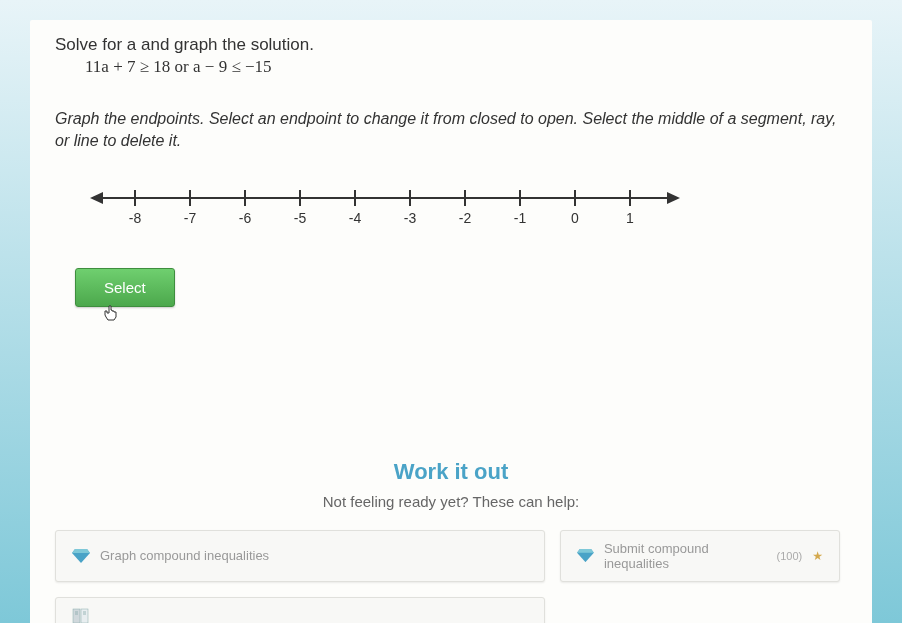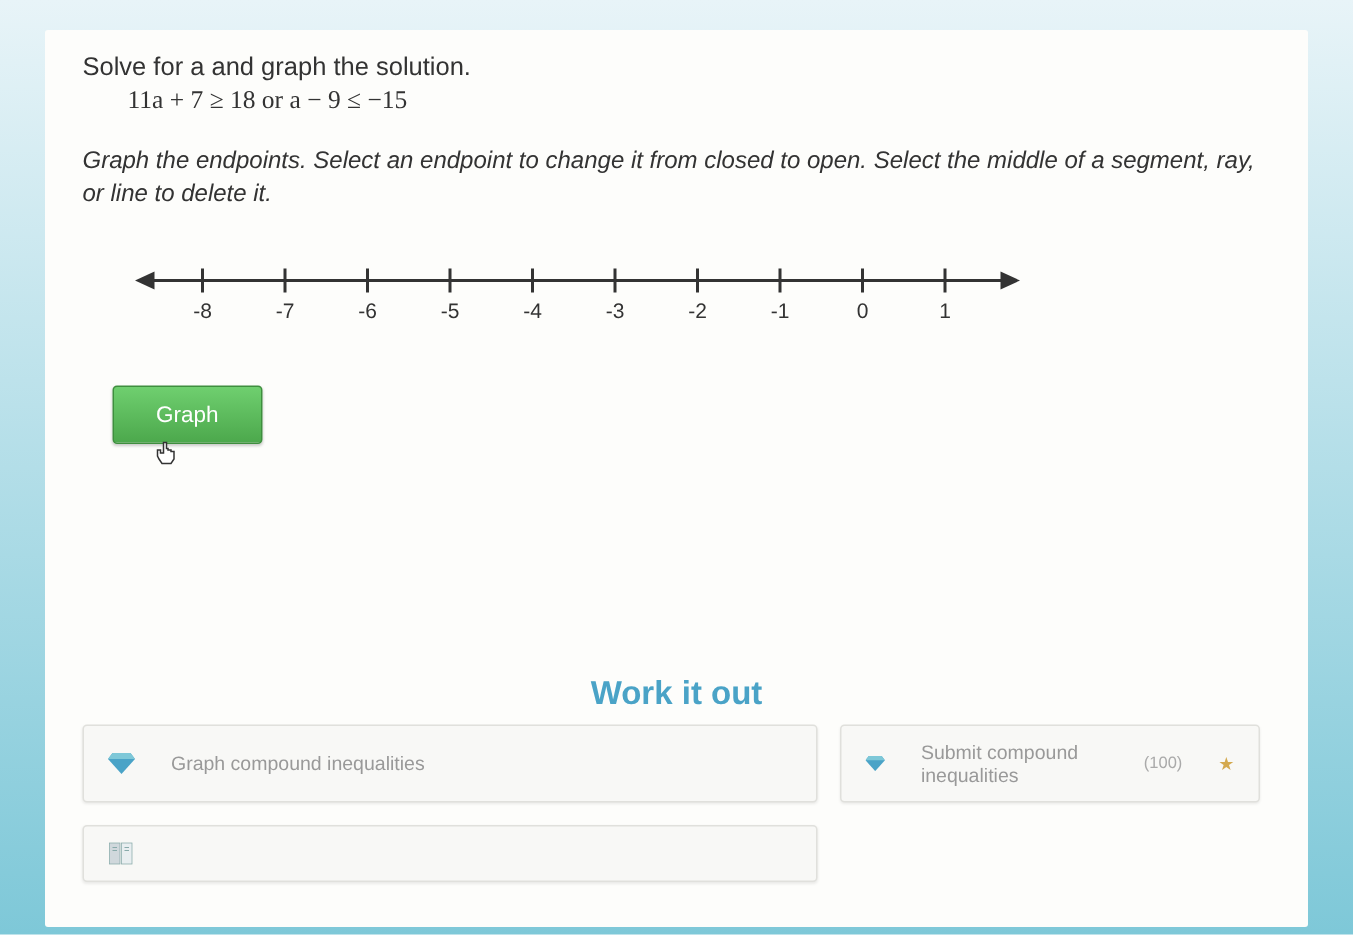"11a + 7 ≥ 18" .equation { margin-bottom: 20px -> 31px }
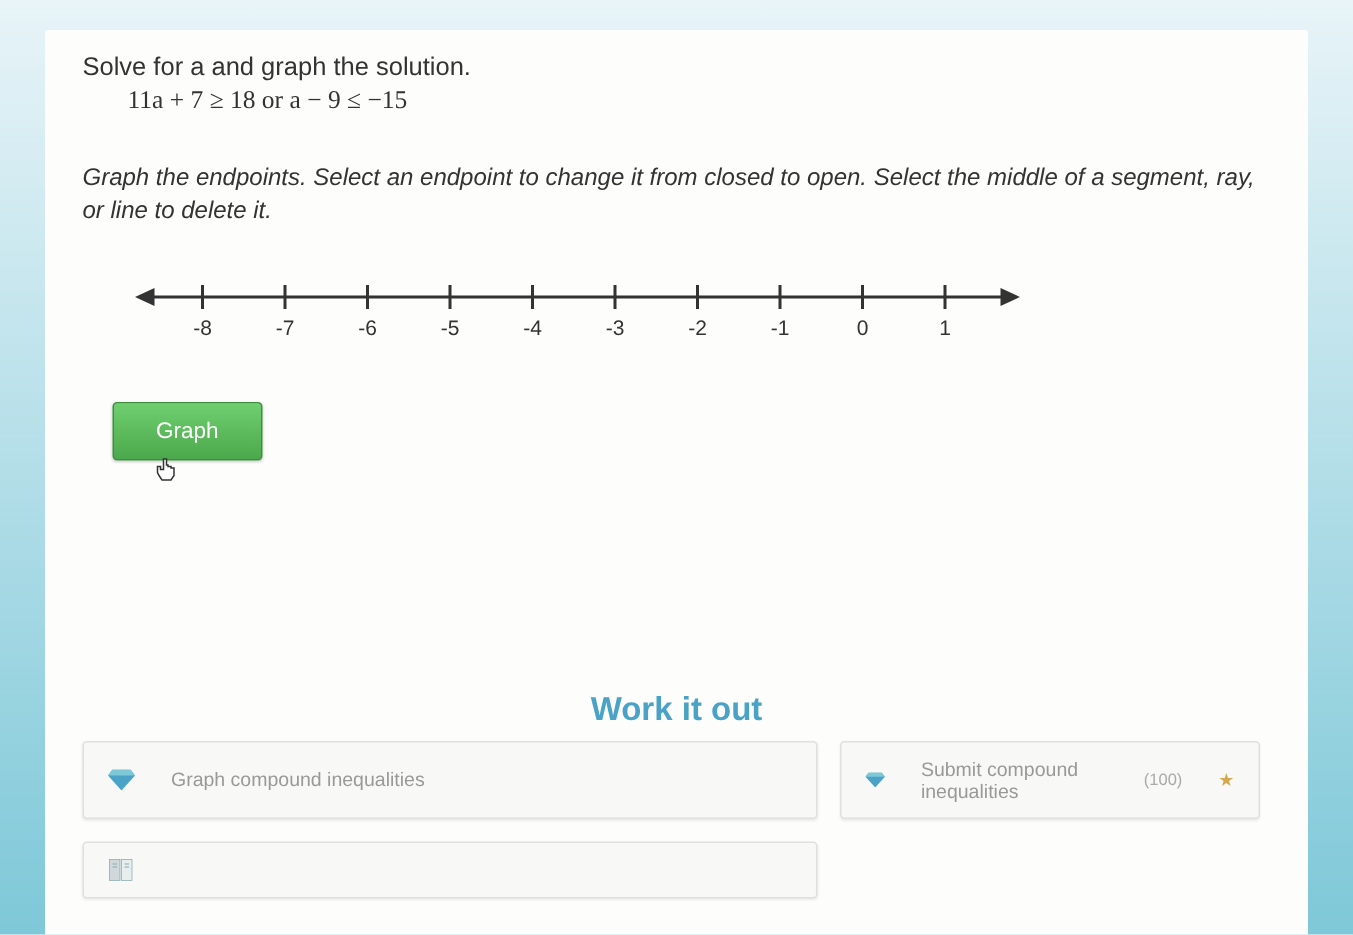"Graph" button.submit-btn { text: Graph -> Select }
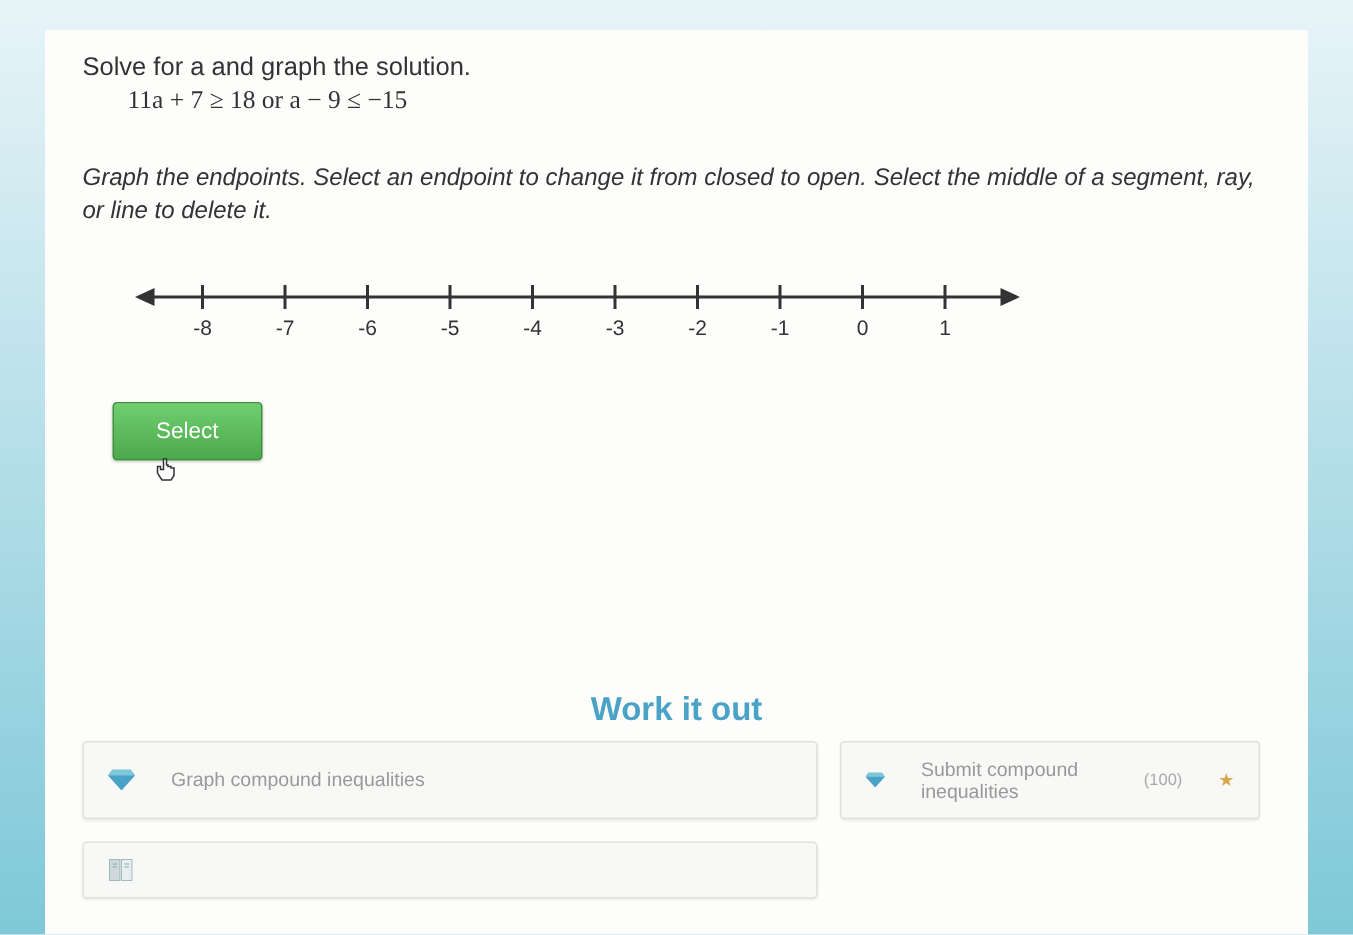"Not feeling ready yet? These" div.not-ready { html: none -> <div>Not feeling ready yet? These can help:</div> }
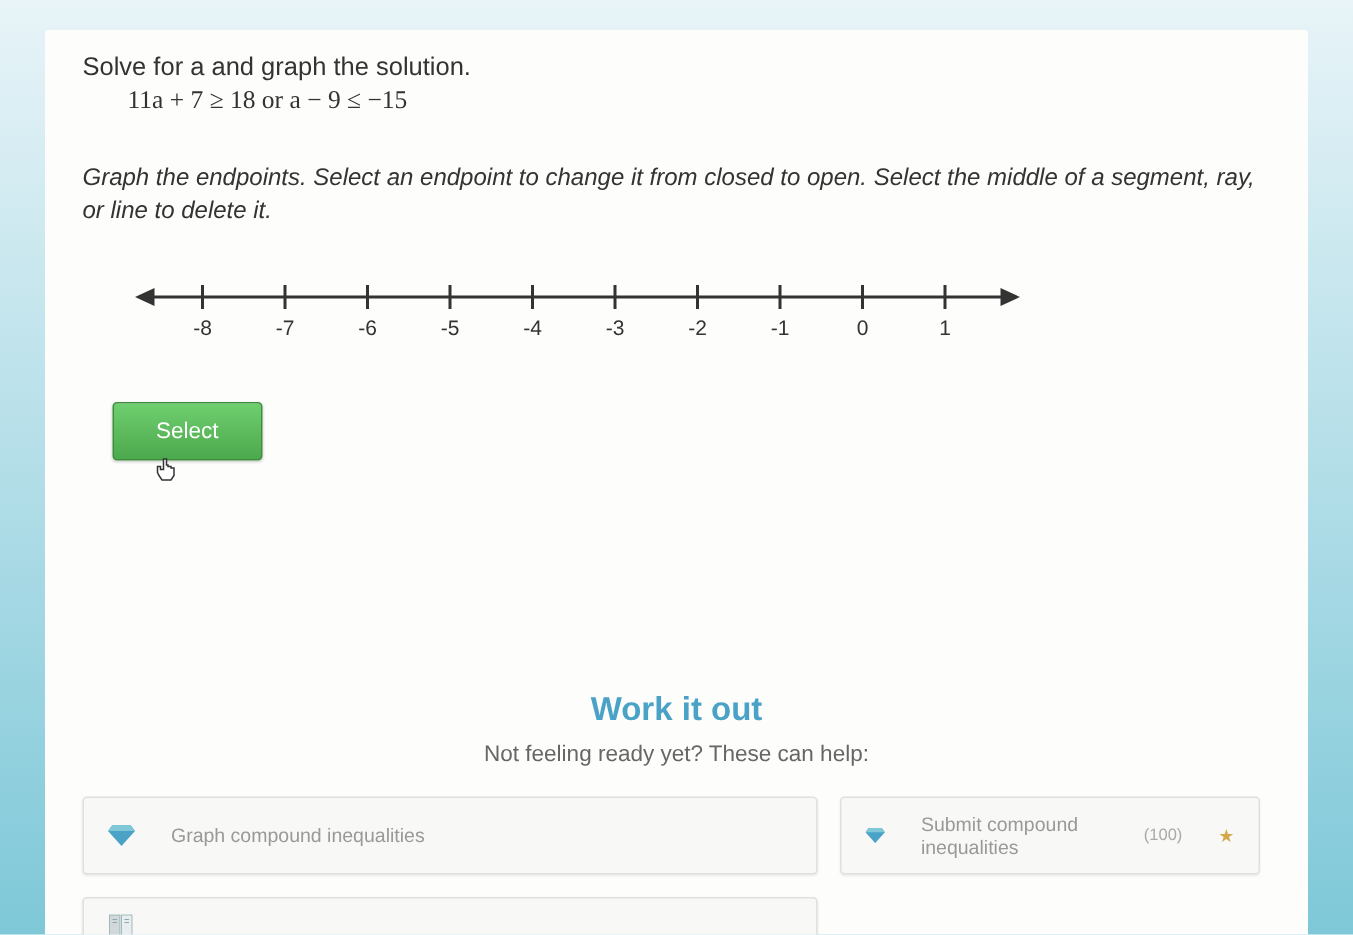"Graph compound inequalities" .help-card { gap: 24px -> 10px }
